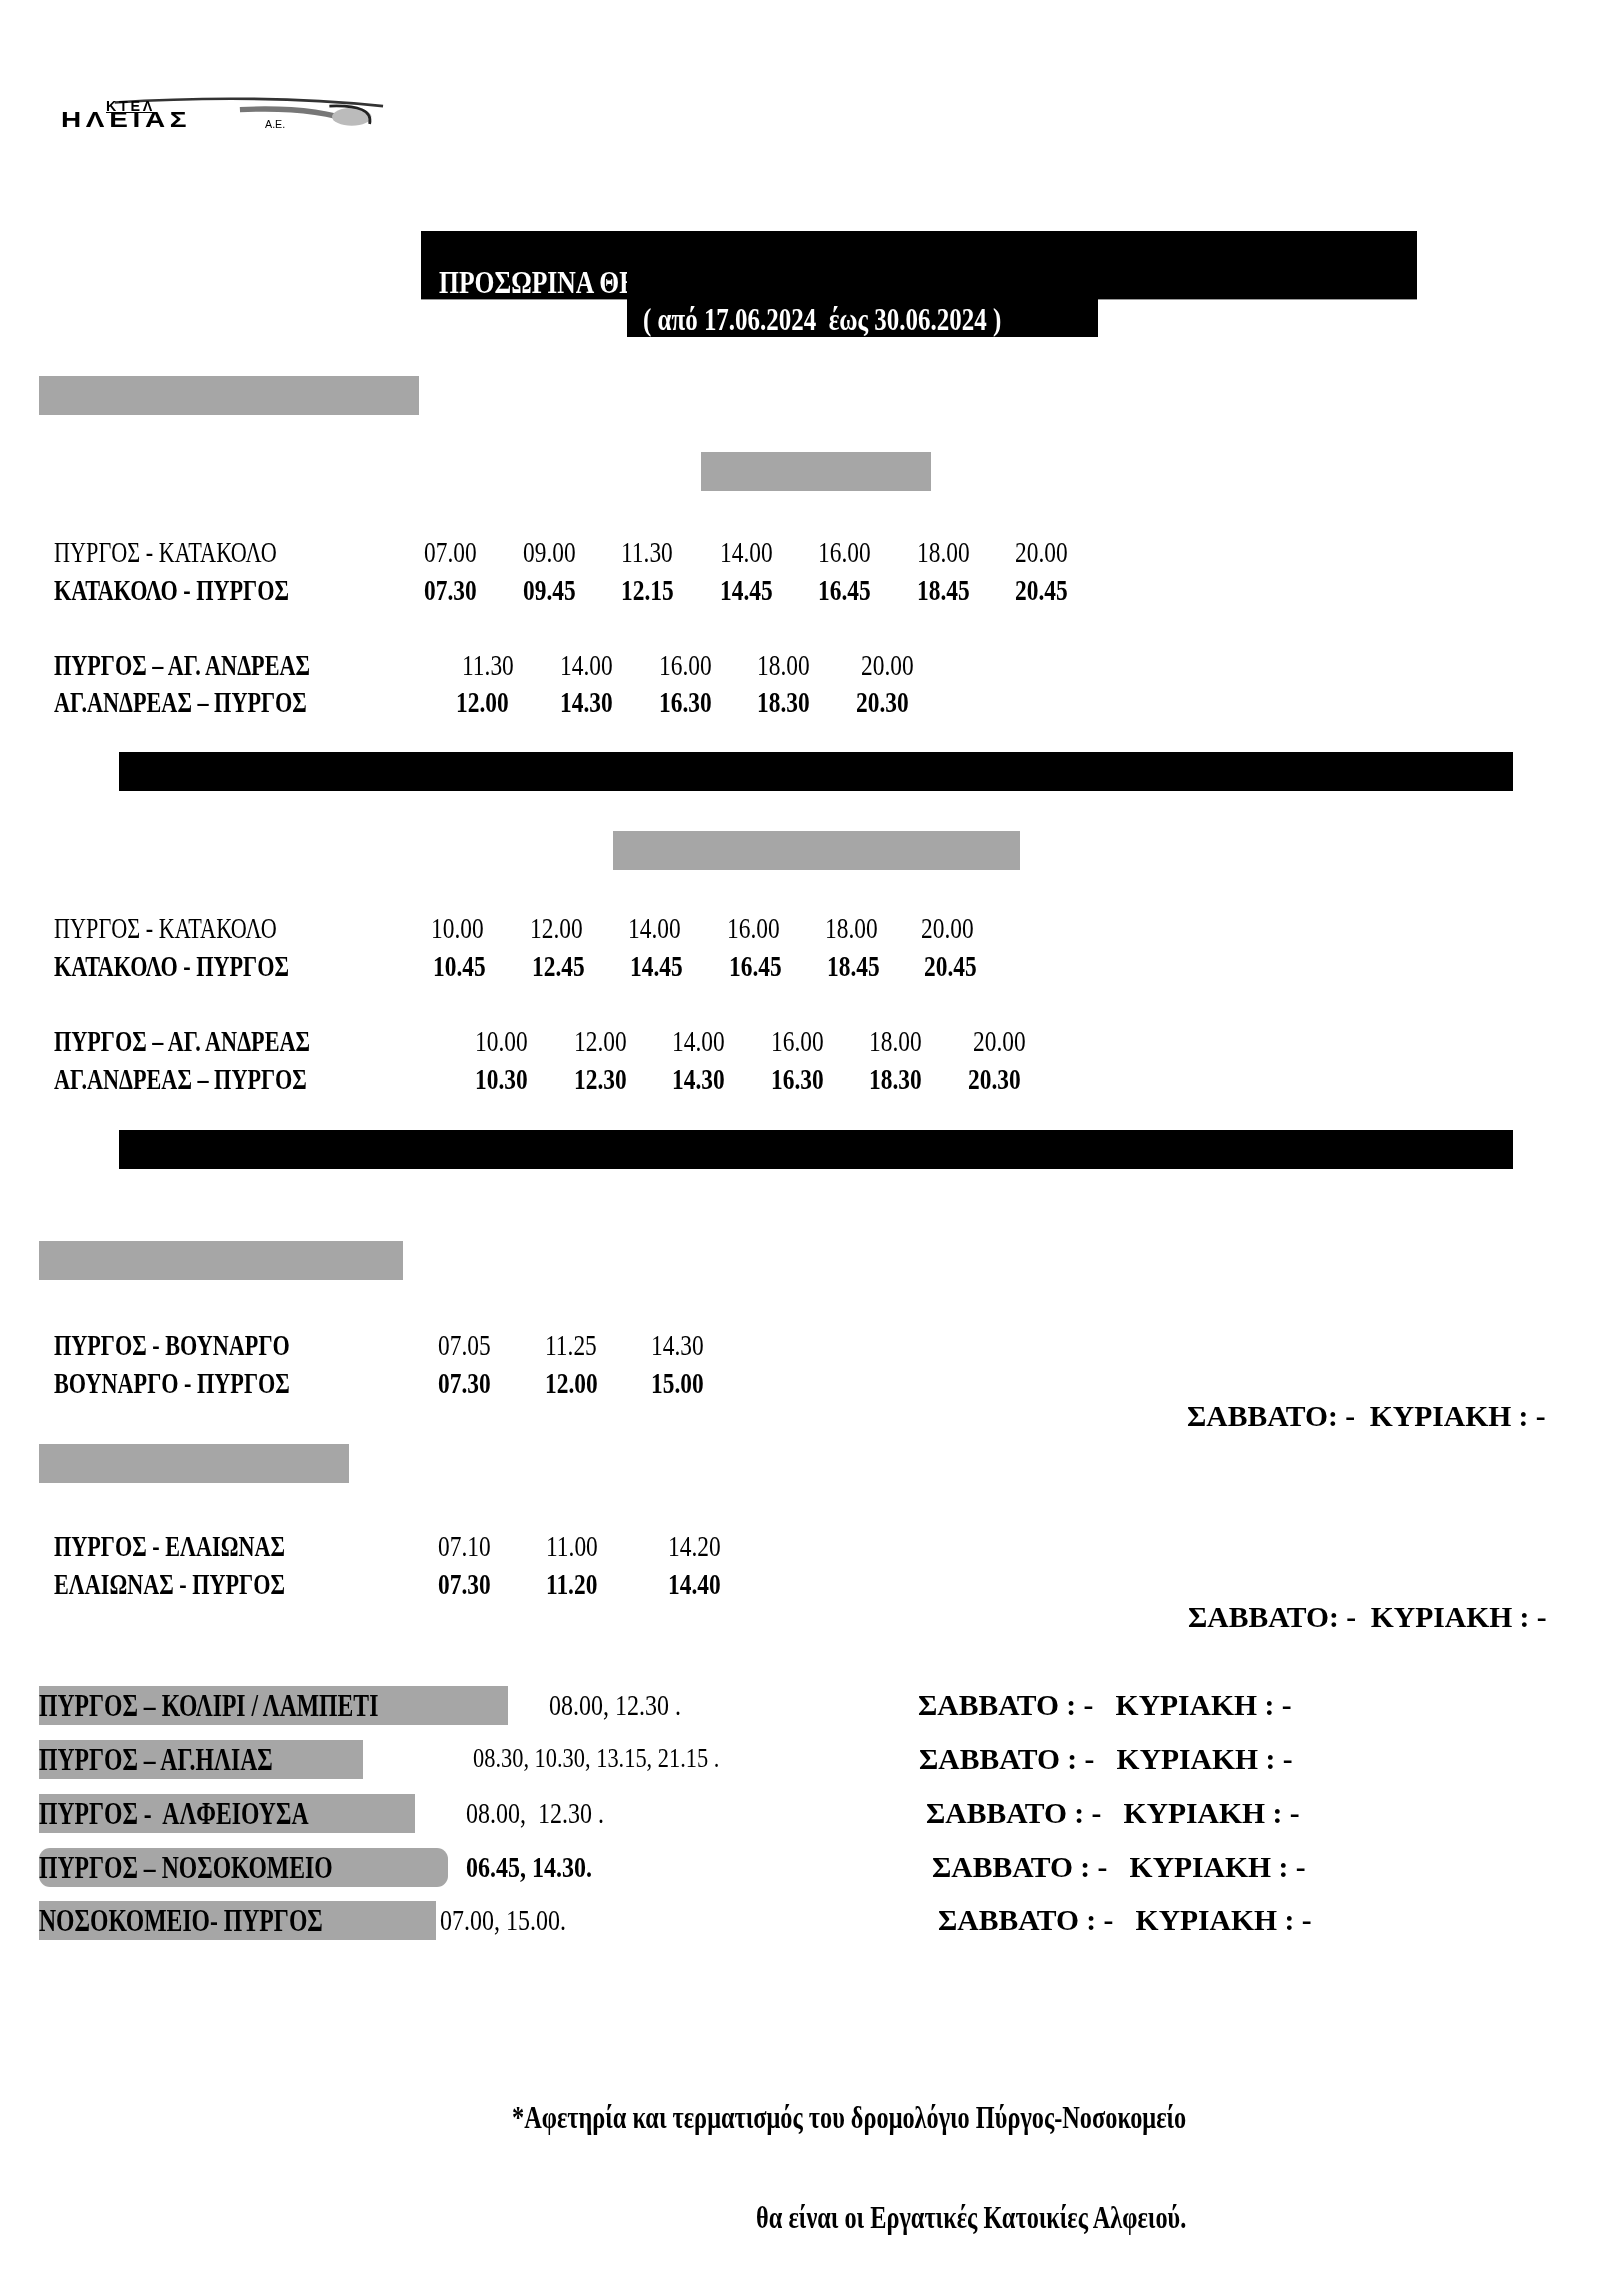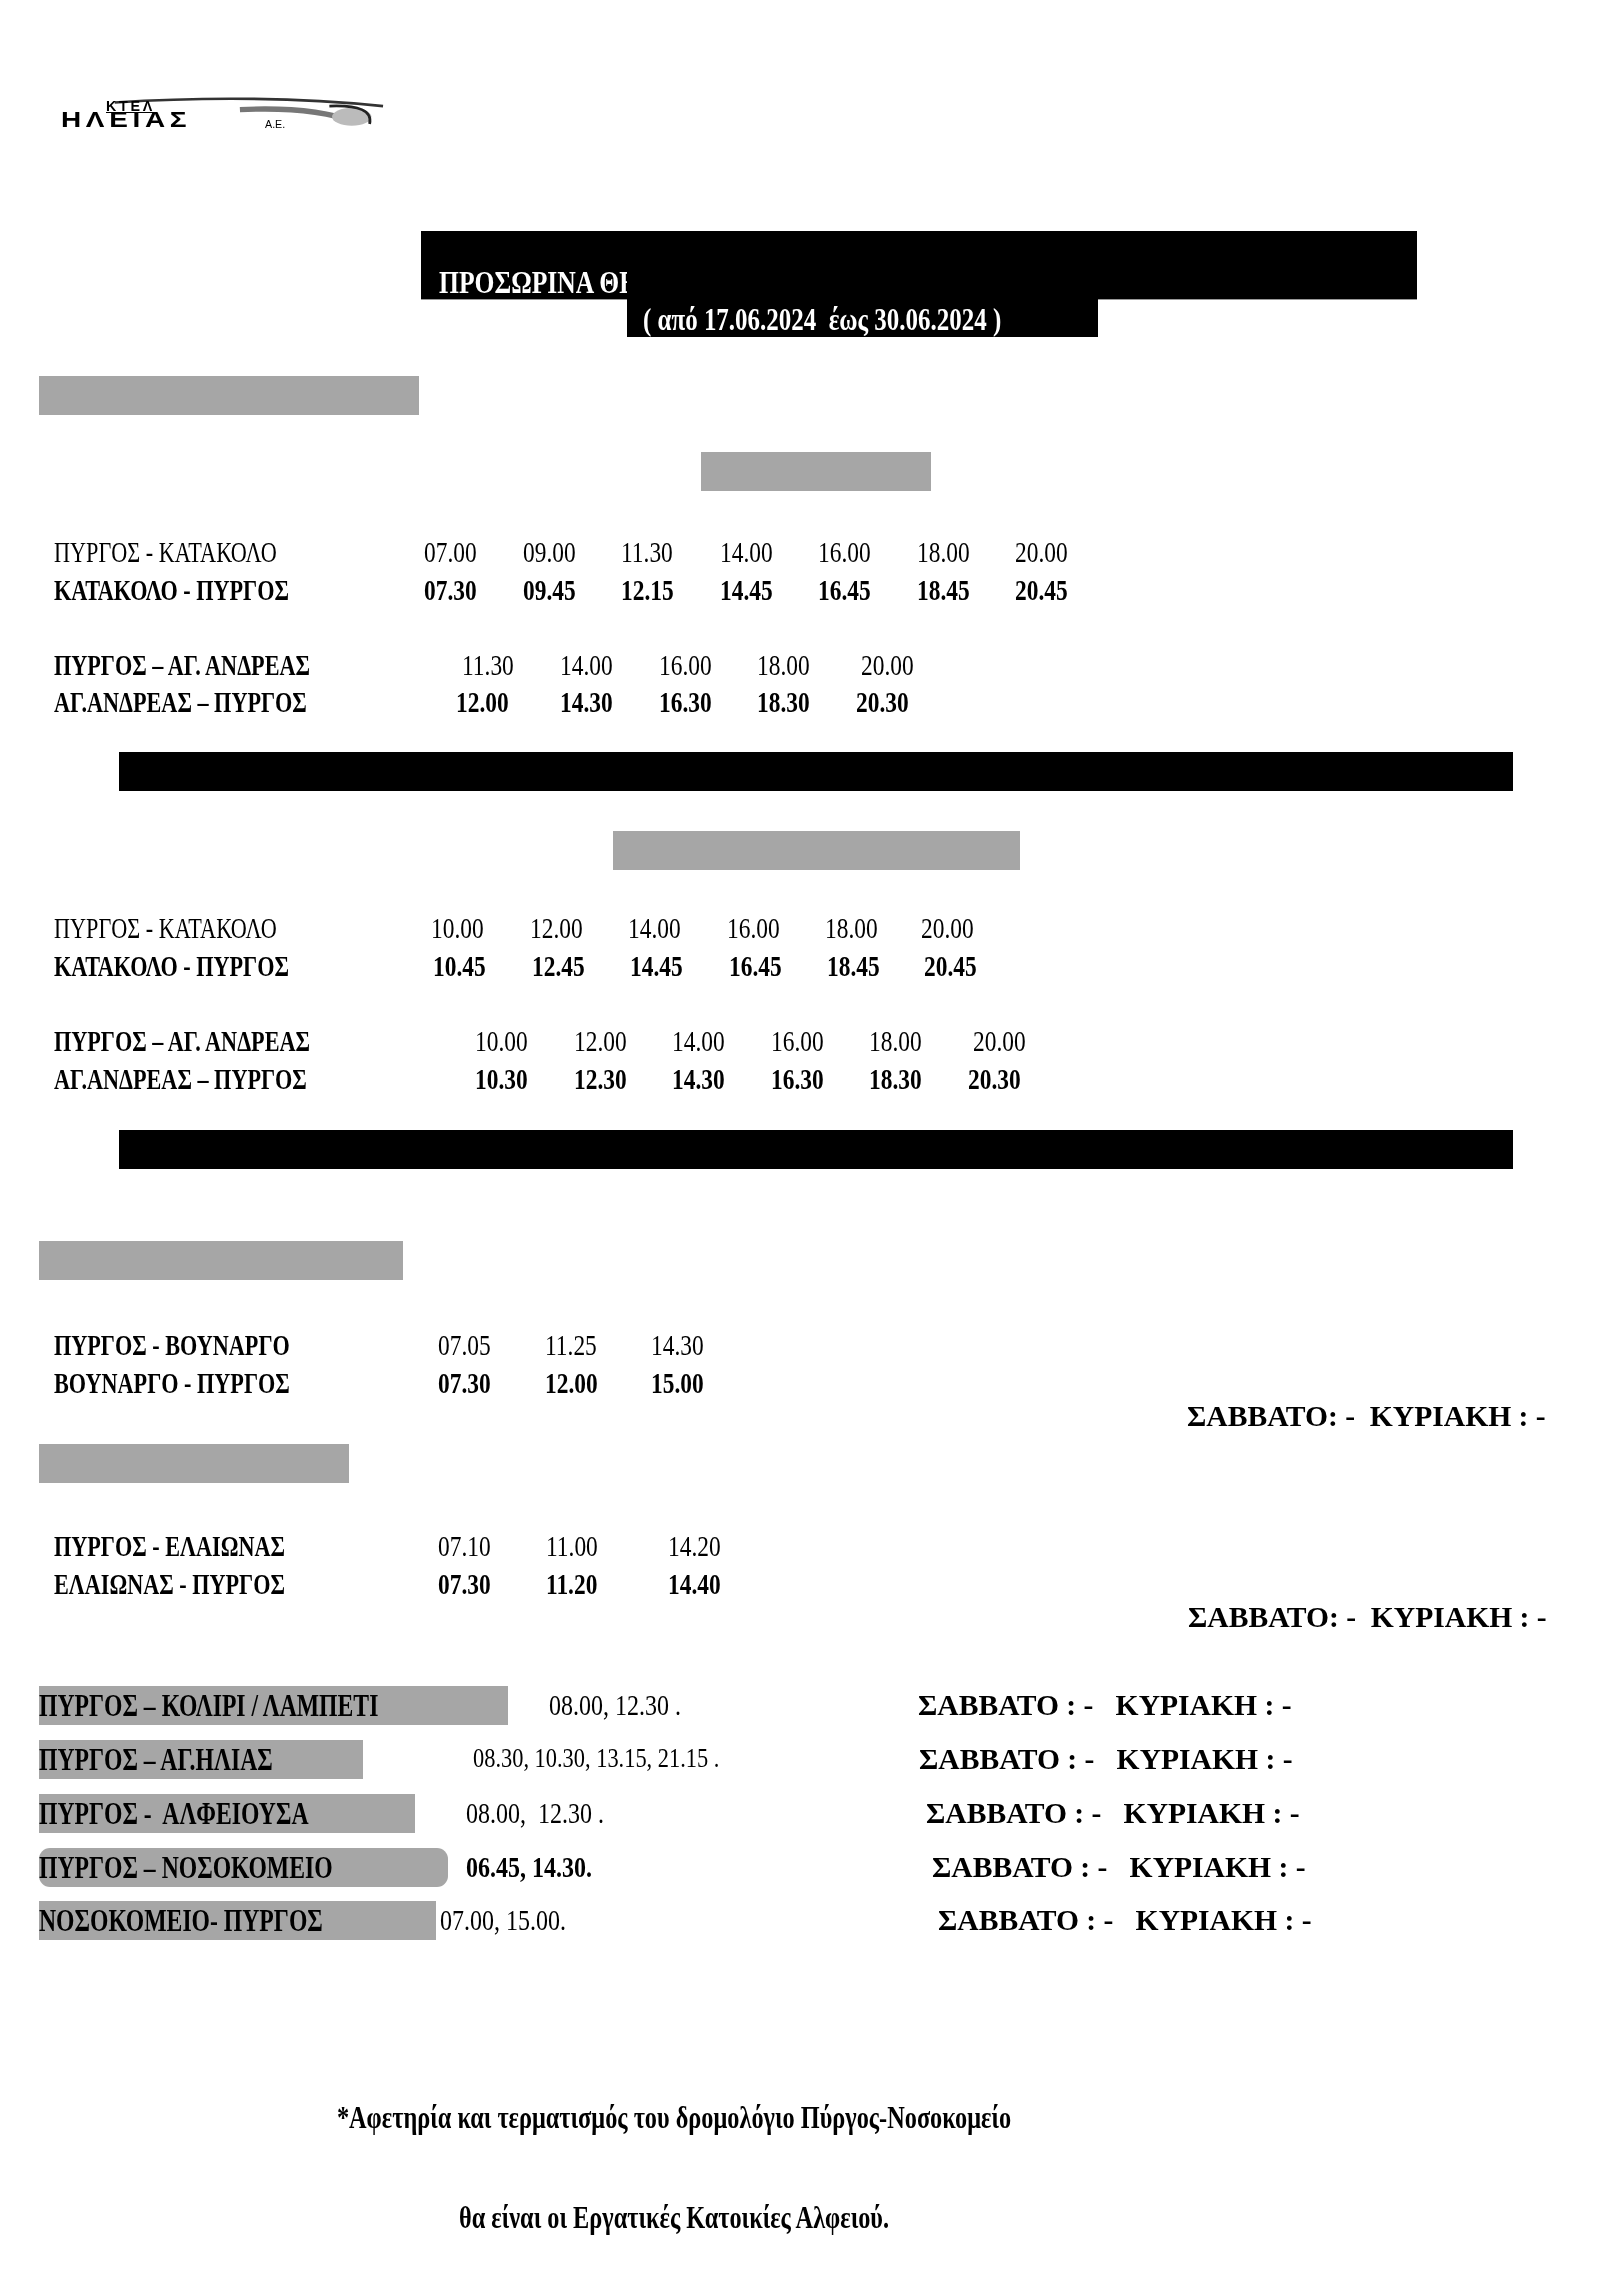"*Αφετηρία και τερματισμός του δρομολόγιο" div.abs { text-align: center -> right }
